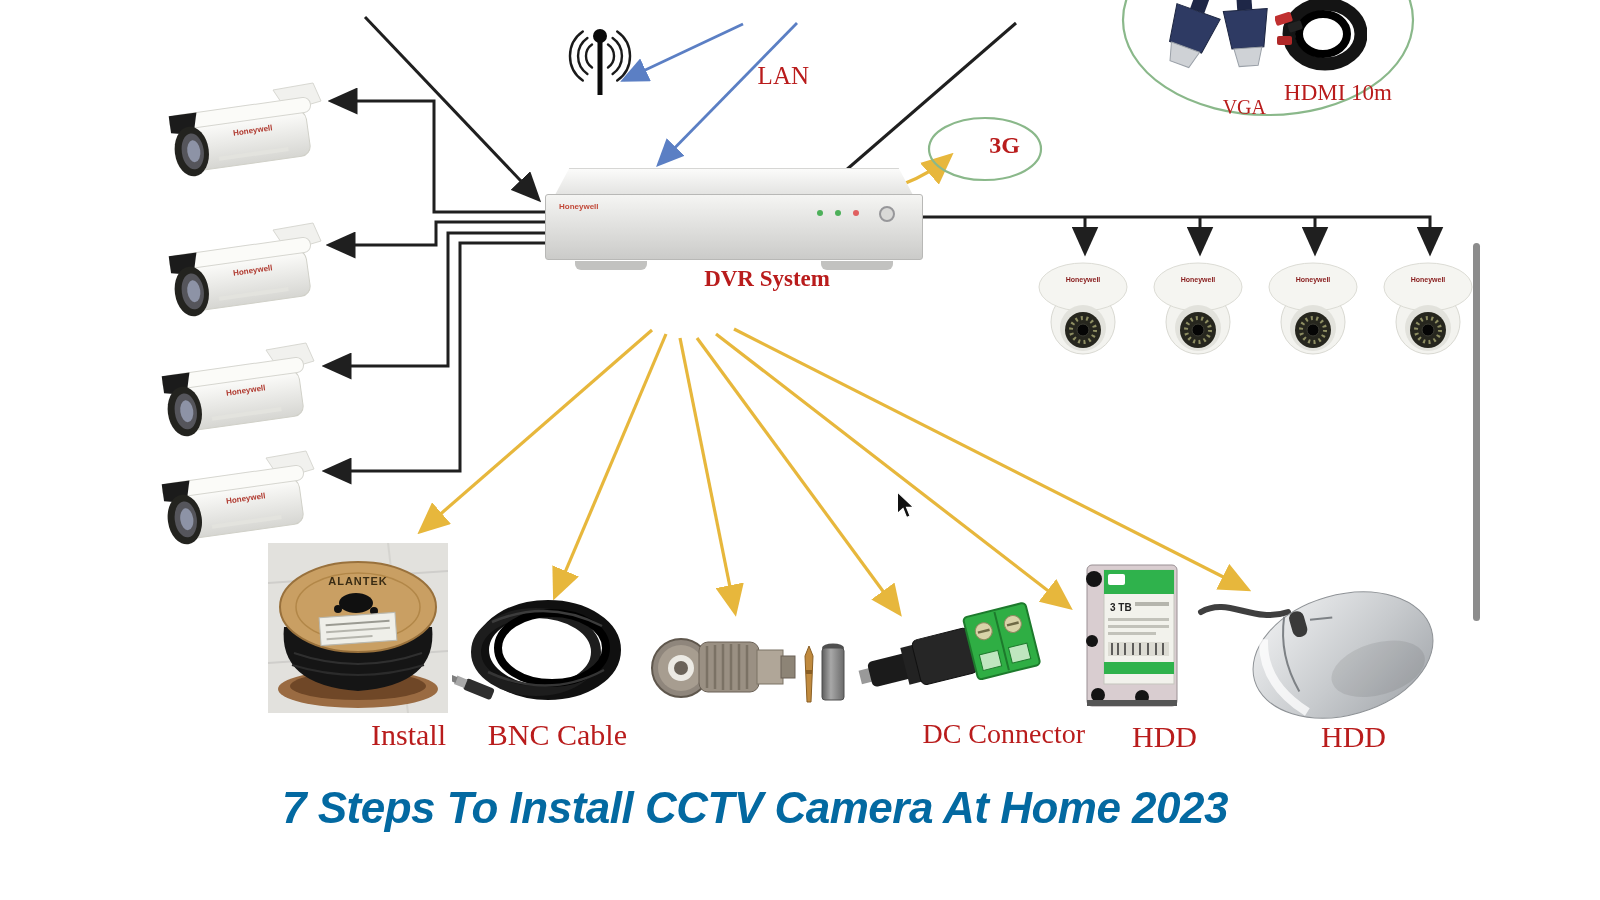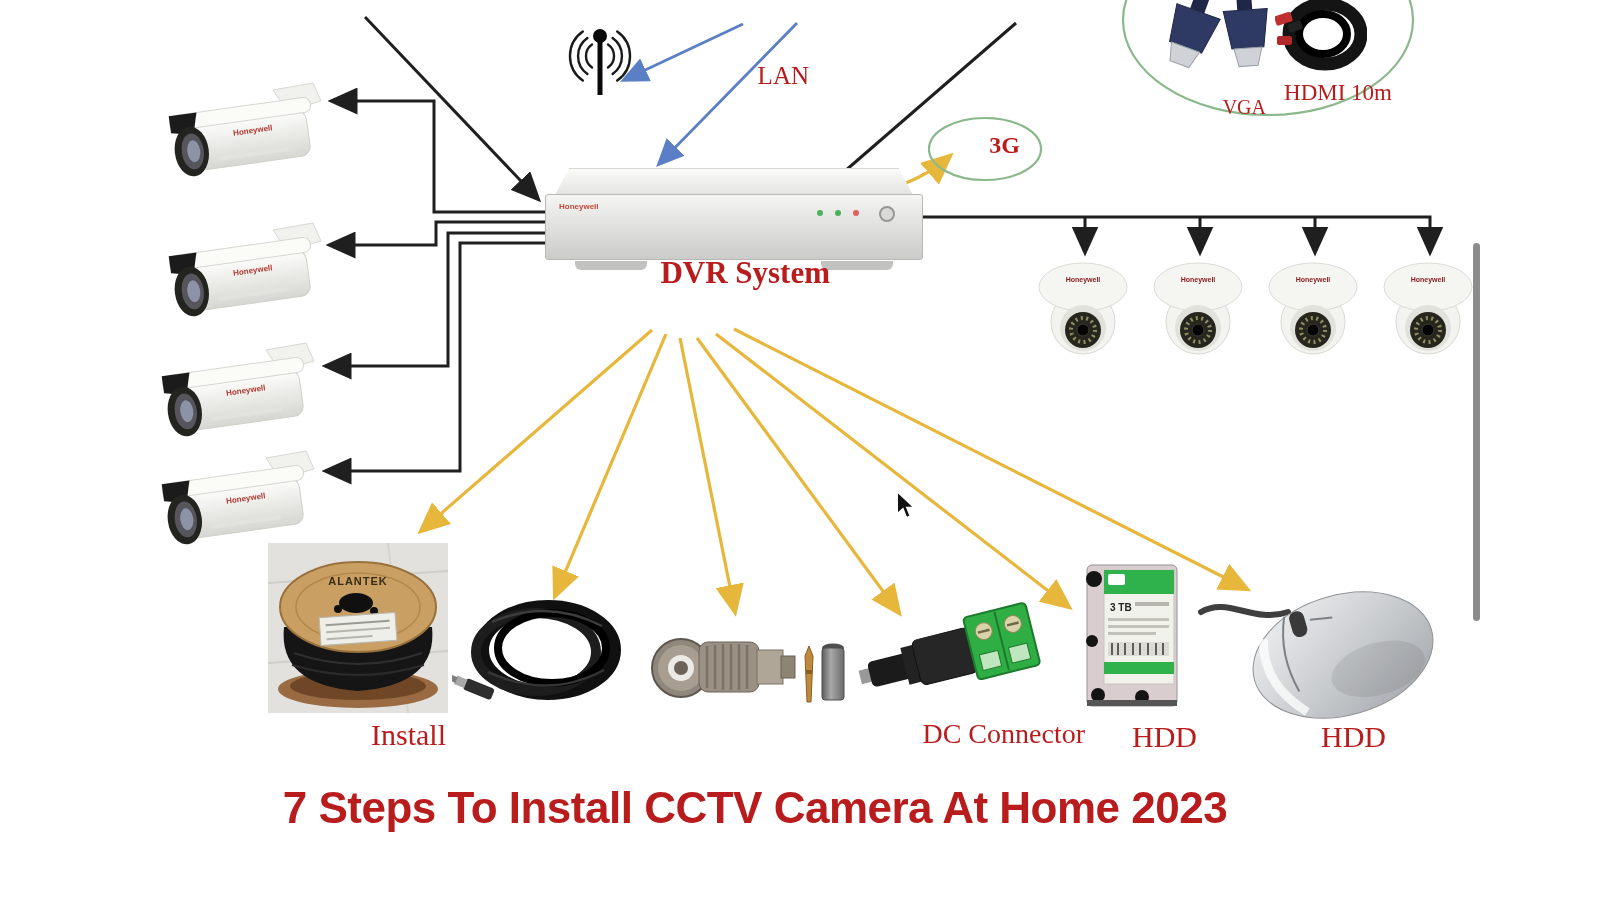"DVR System" div.lbl { font-size: 31px -> 23px; top: 255px -> 266px }
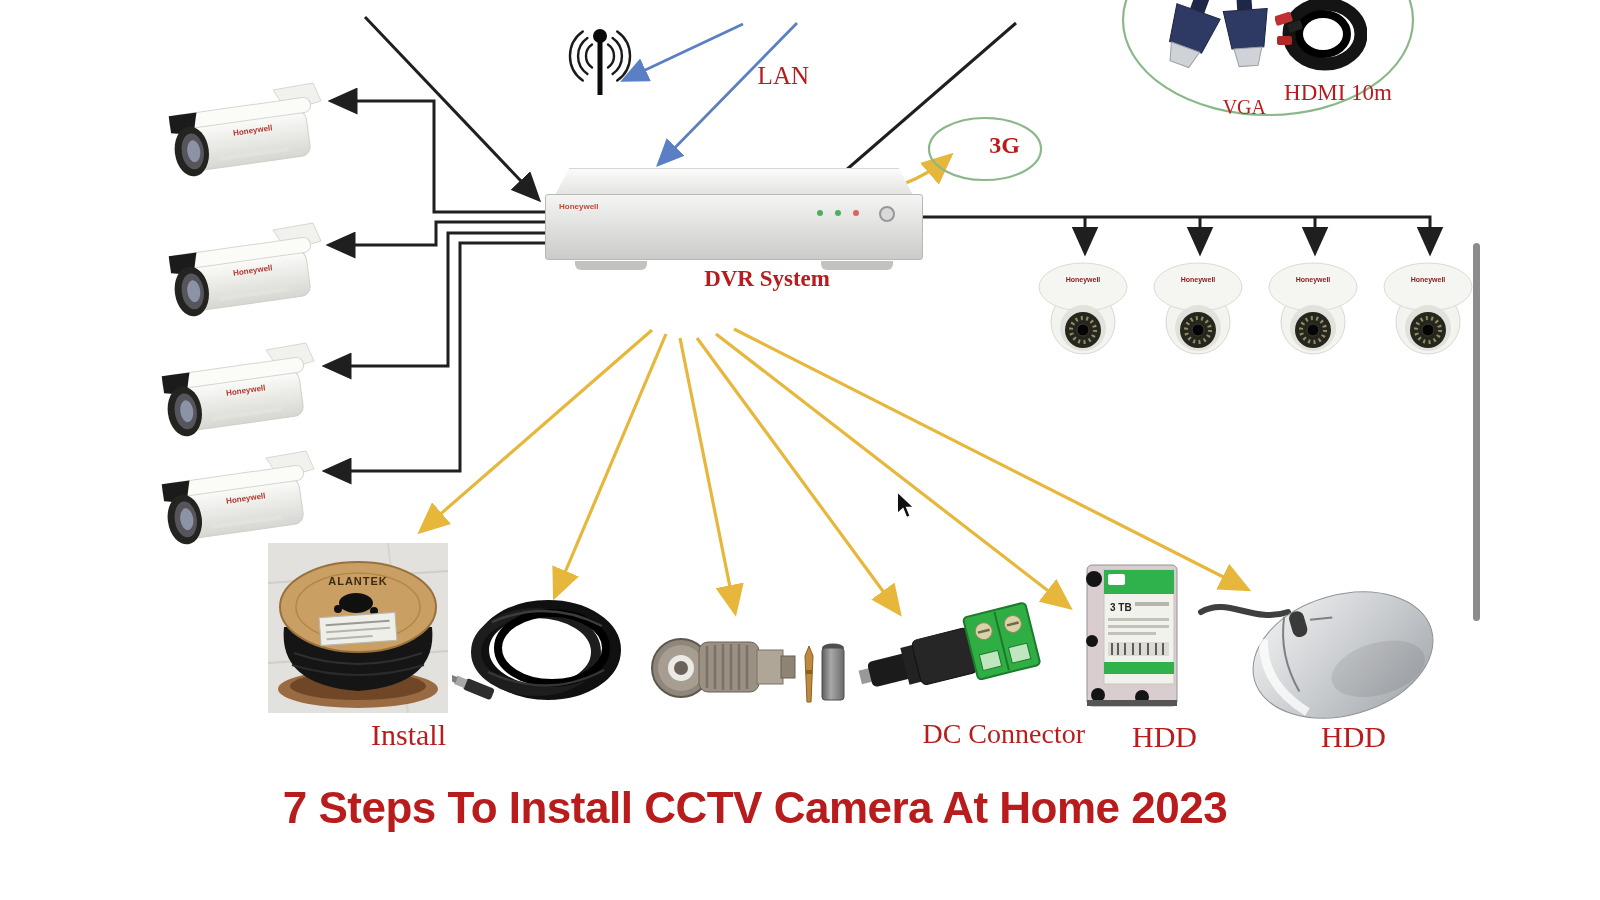"BNC Cable" div.lbl { html: none -> <div>BNC Cable</div> }
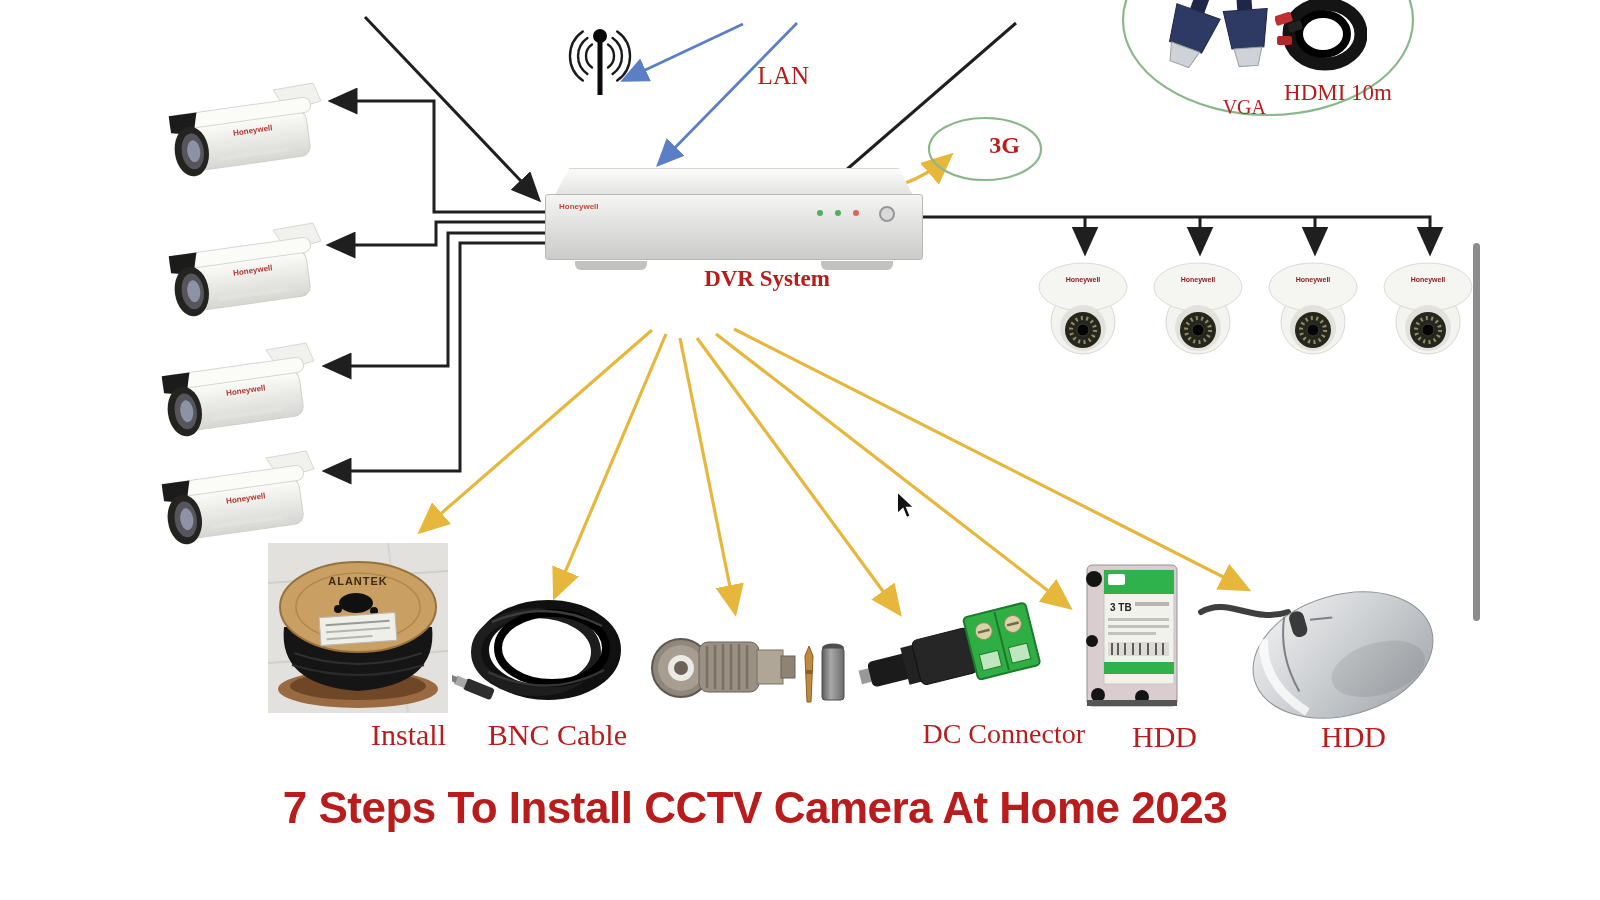"7 Steps To Install CCTV" .title { color: #b91c1c -> #0369a1; font-style: none -> italic }
